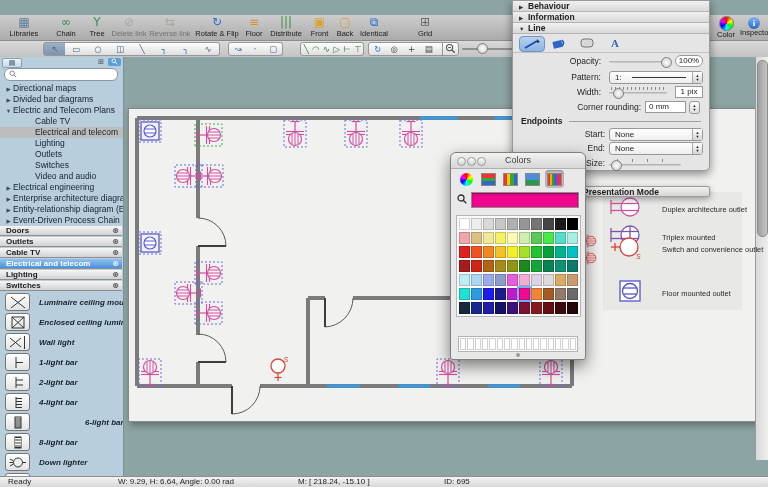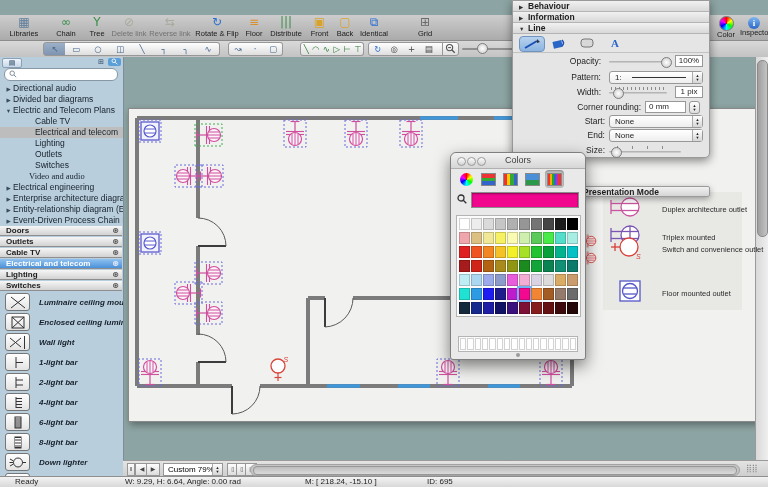"100%" span.ifield { border-radius: none -> 6px }
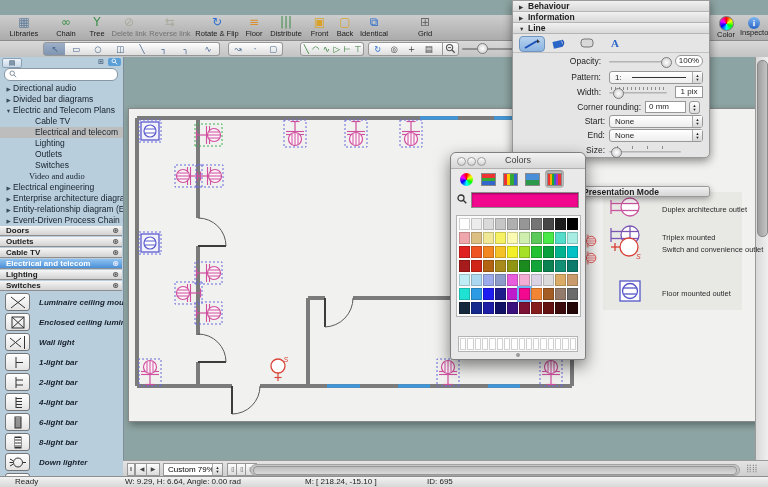"Directional audio" span { text: audio -> maps }
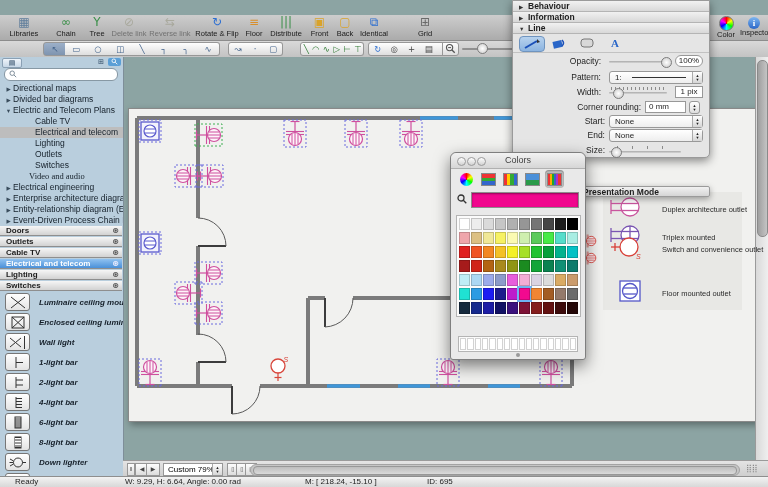"Endp­oints" div.endcap { html: none -> <div> <span>Endp­oints</span> <span></span> </div> }
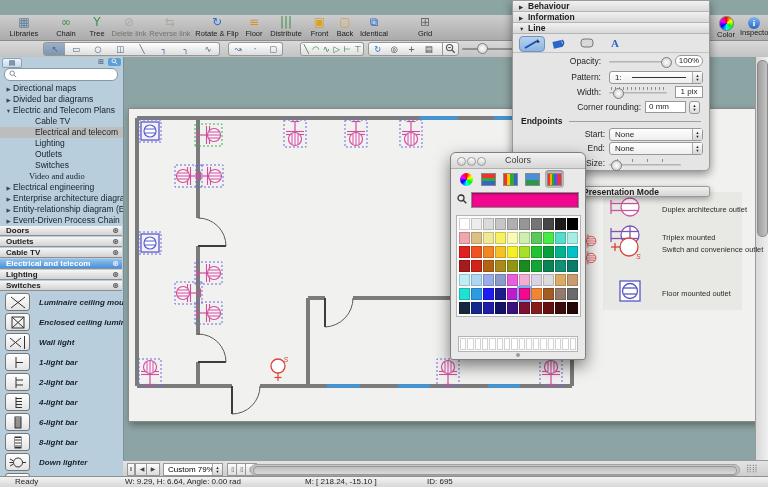"Video and audio" div.tree-row { font-family: Liberation Serif, serif -> none; padding-left: 20px -> 26px }
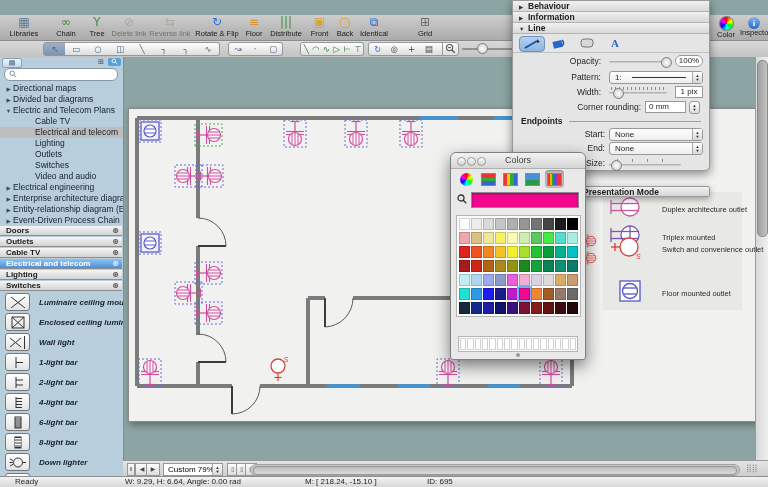"6-light bar" div.lib-item { gap: none -> 46px }
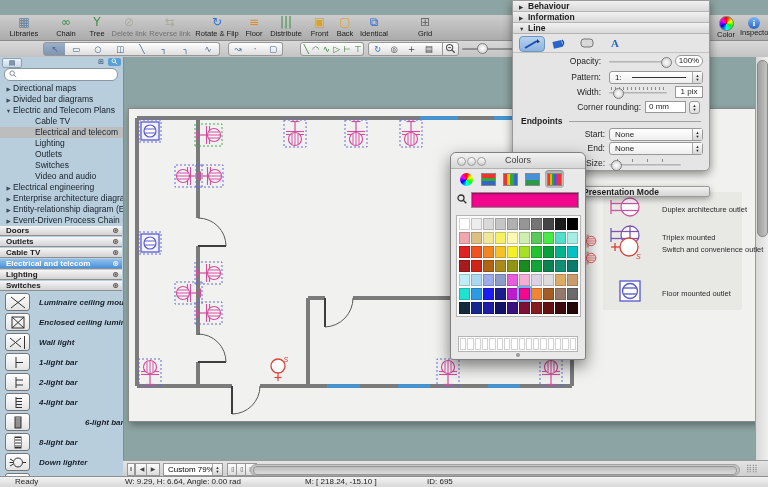"Custom 79%" div.abs { html: <div> <div>‖</div> <div>◀</div> <div>▶</div> <div> <span>Custom 79%</span> <span> <span>▲</span> <span>▼</span> </span> </div> <div>▯</div> <div>▯</div> <div>▯</div> <div> <div></div> </div> <div>⣿⣿</div> </div> -> none }
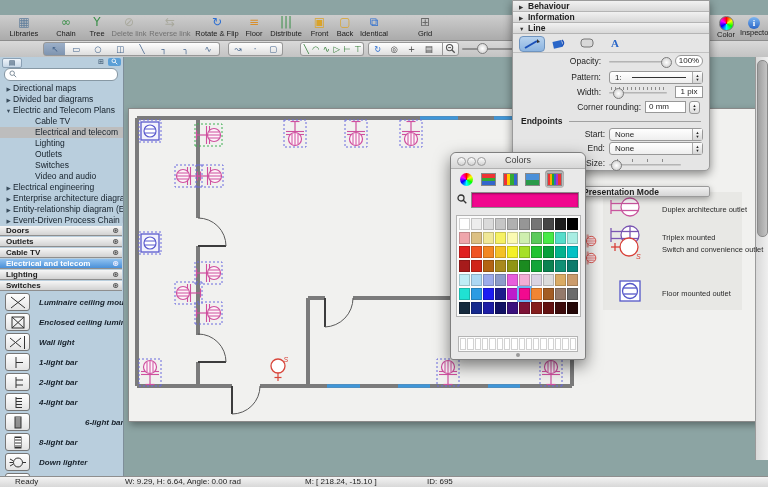"Ready" #statusbar span { margin-left: 7px -> none }
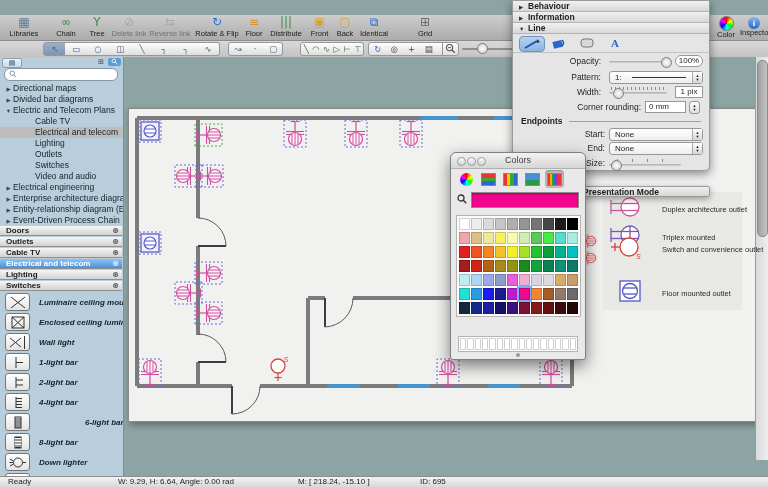"ID: 695" span { left: 420px -> 444px }
